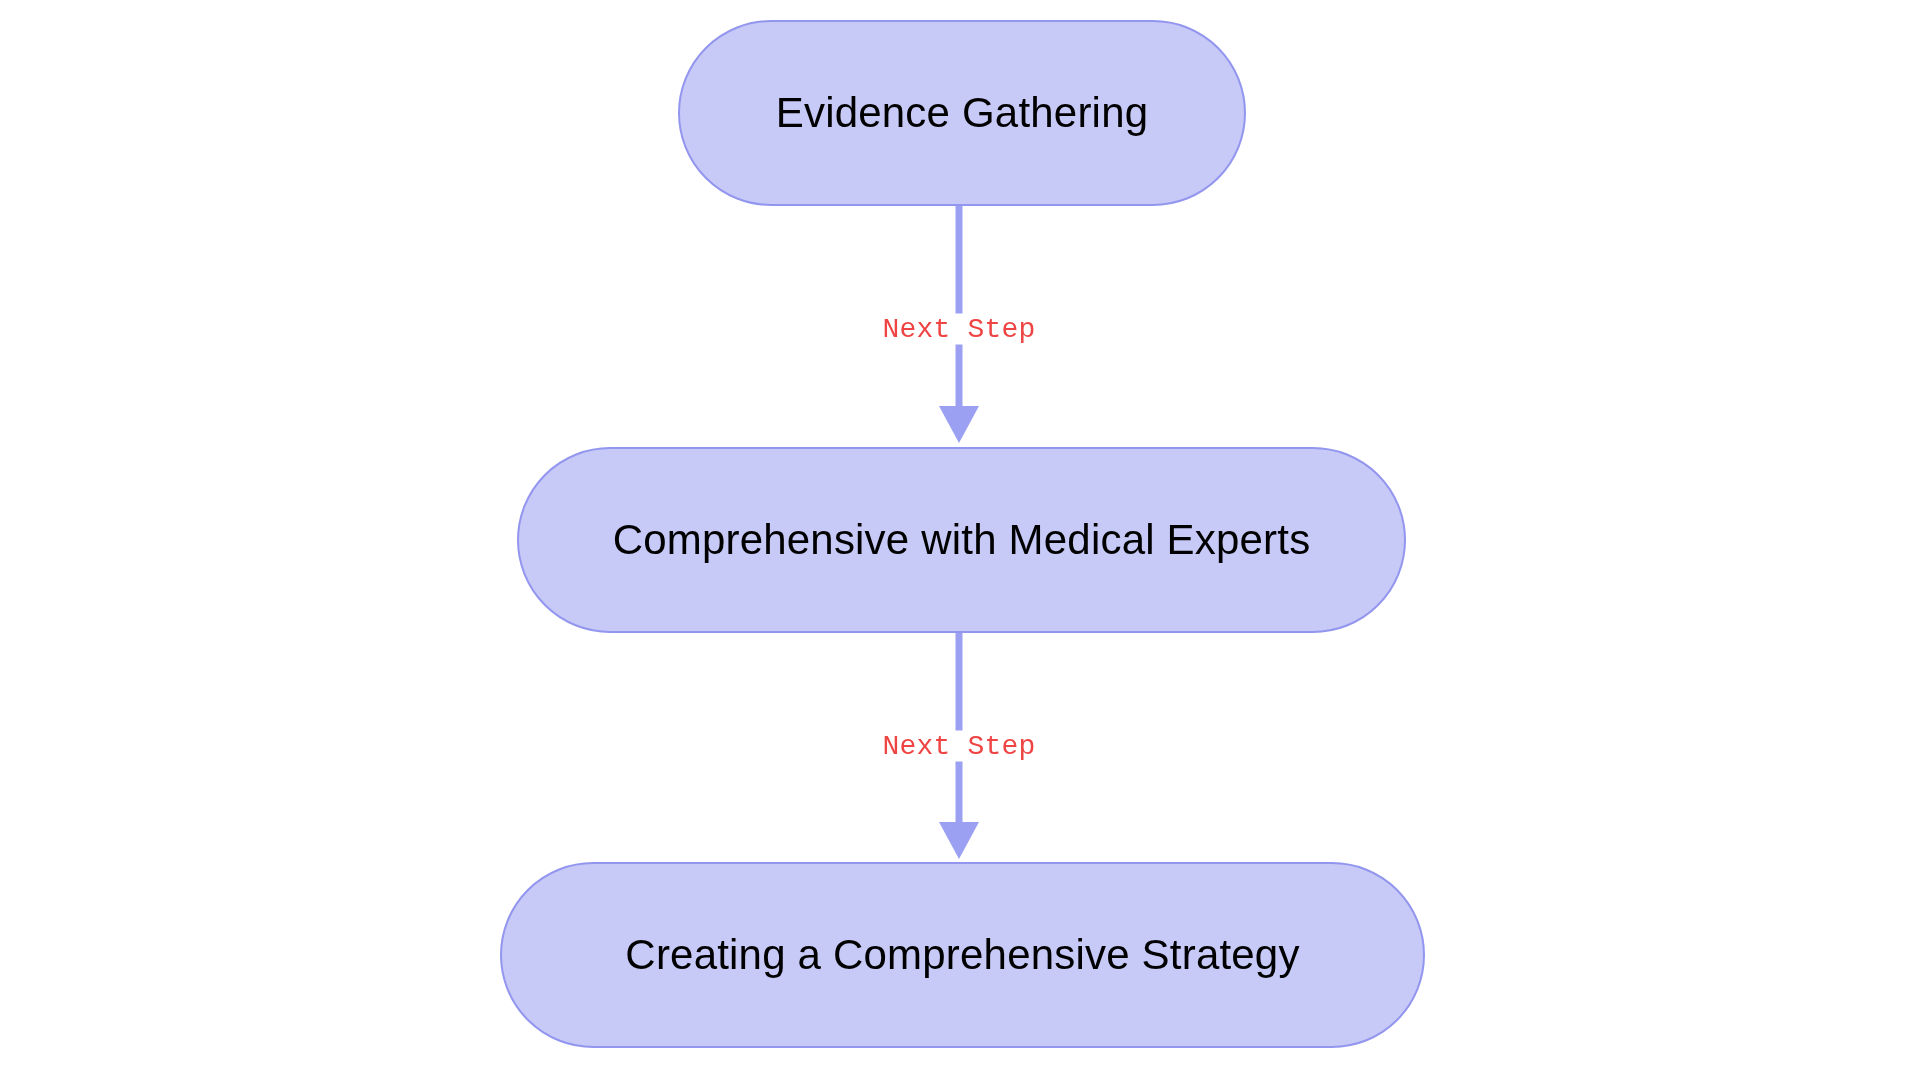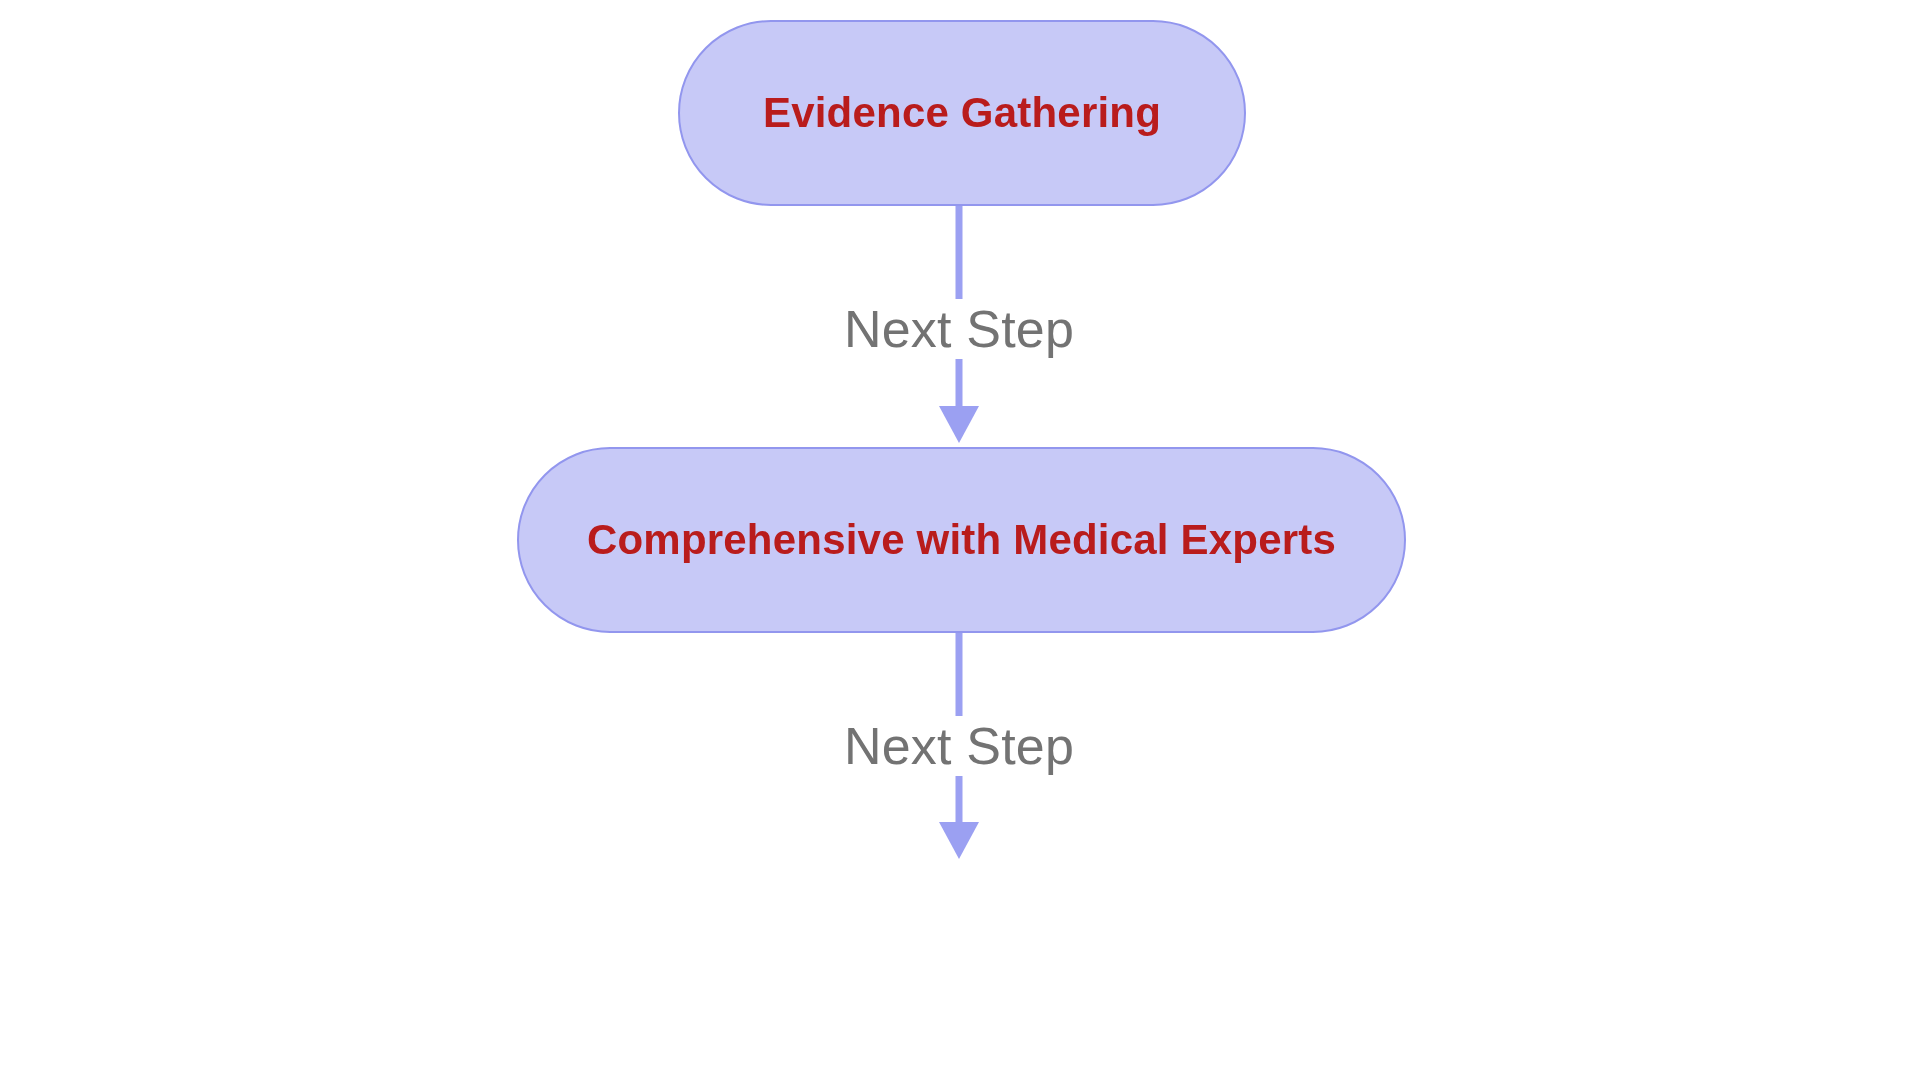"Evidence Gathering" .node { color: #b91c1c -> #000000; font-weight: 700 -> 400 }
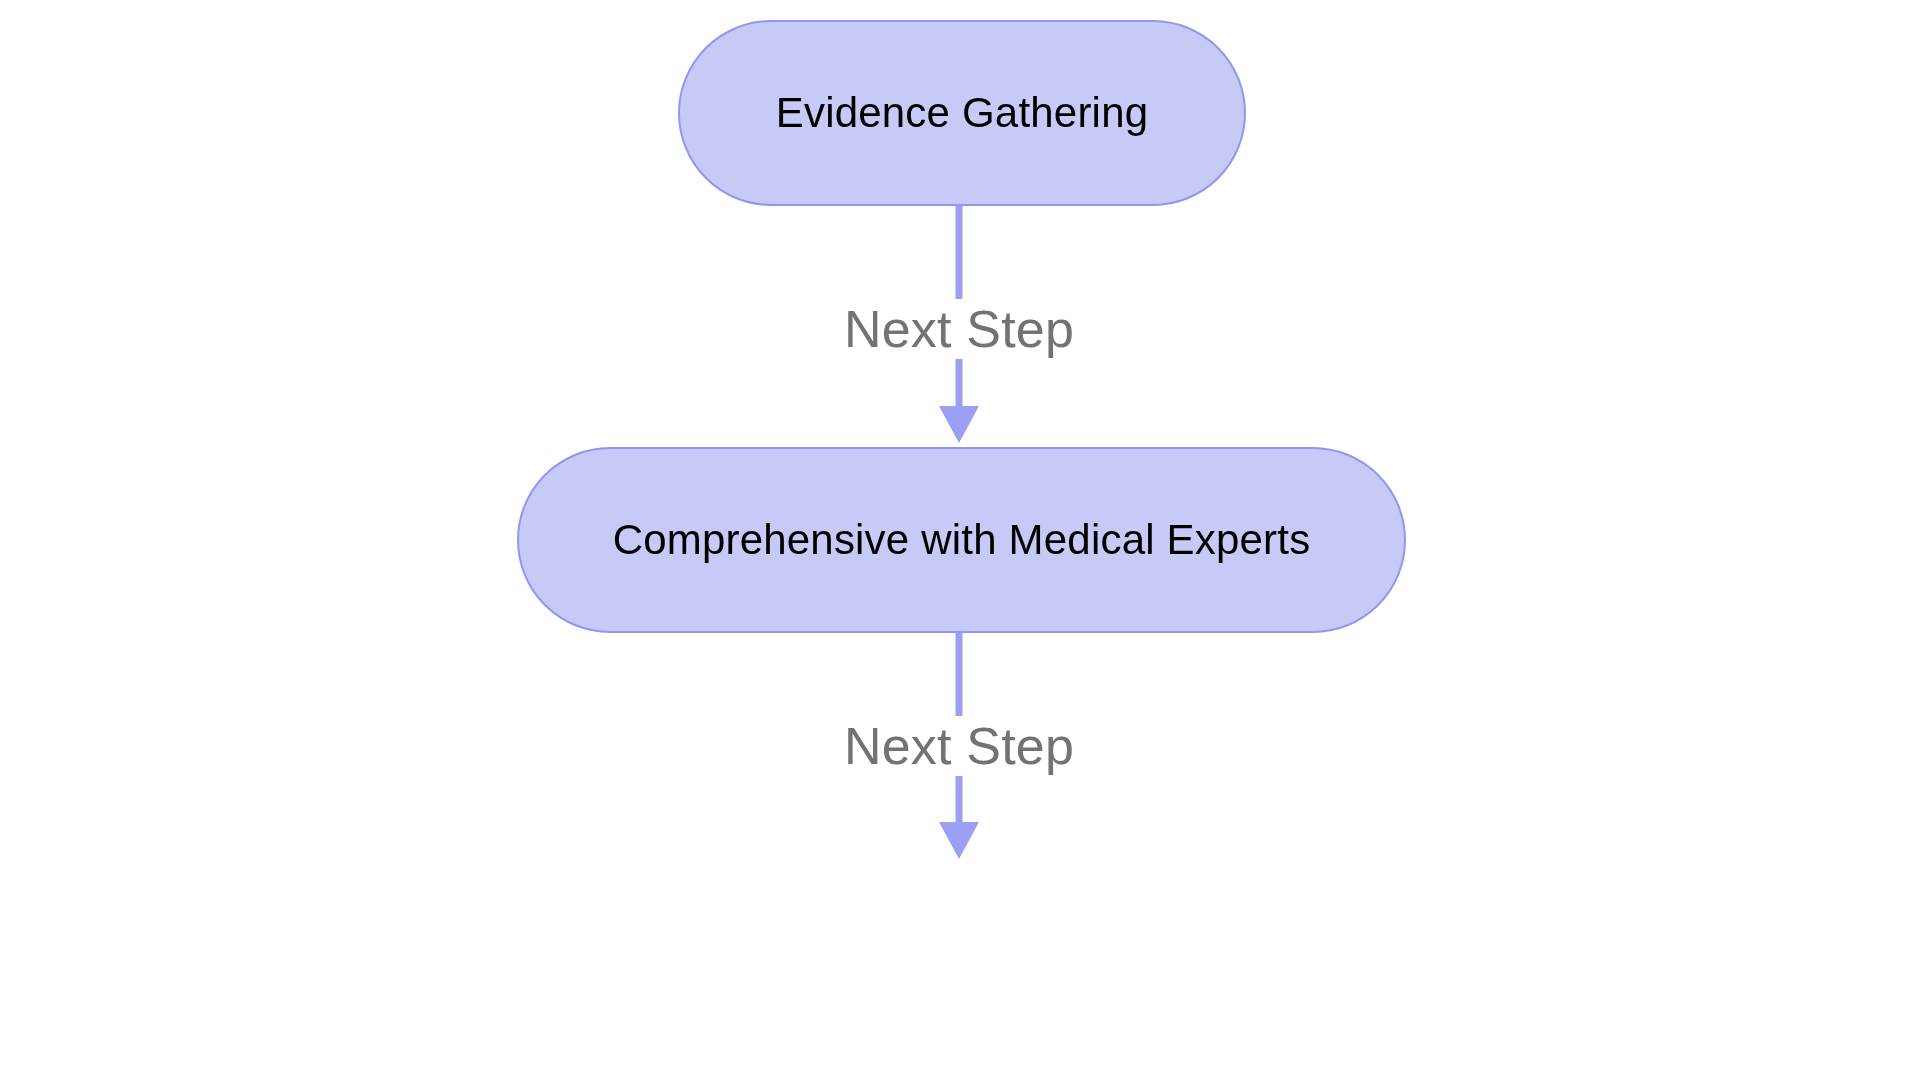"Next Step" .edge-label { color: #737373 -> #ef4444; font-family: Liberation Sans, sans-serif -> Liberation Mono, monospace; font-size: 52px -> 28px }
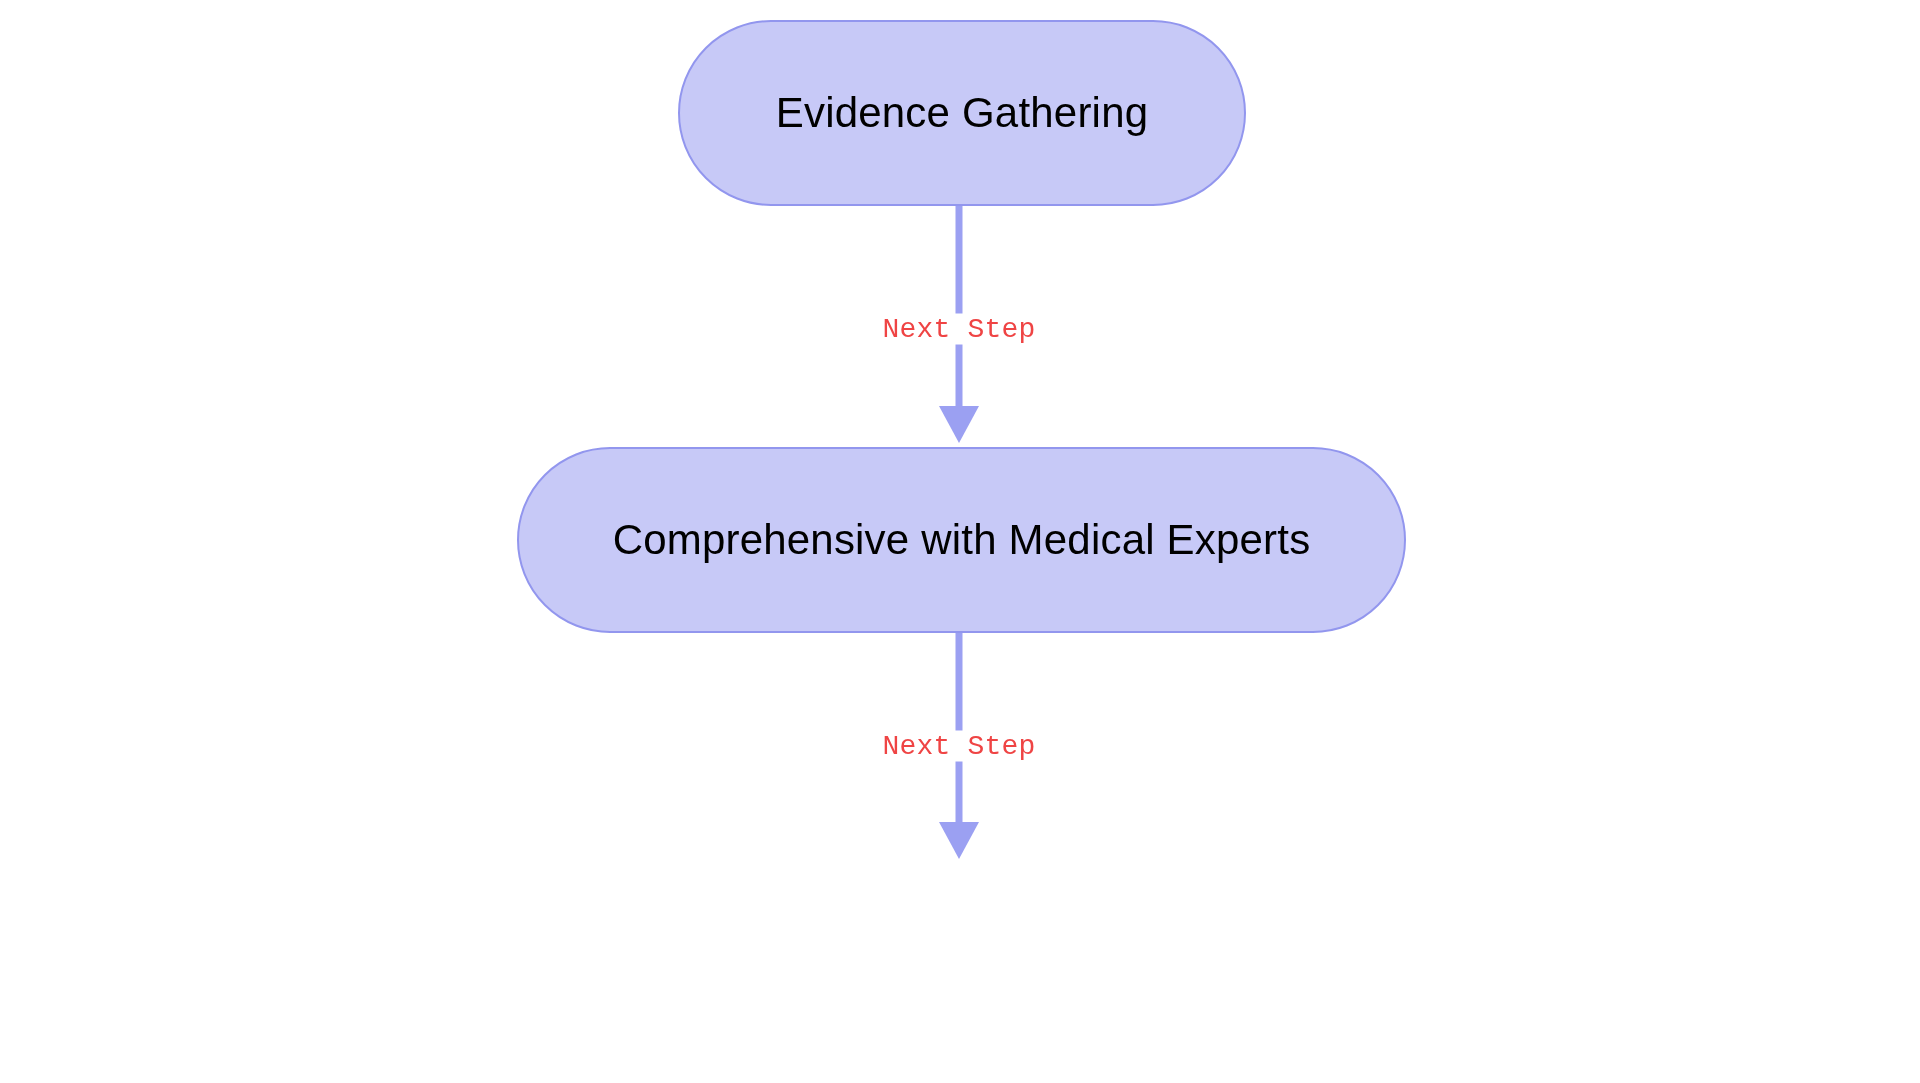"Creating a Comprehensive Strategy" div.node { html: none -> <div>Creating a Comprehensive Strategy</div> }
